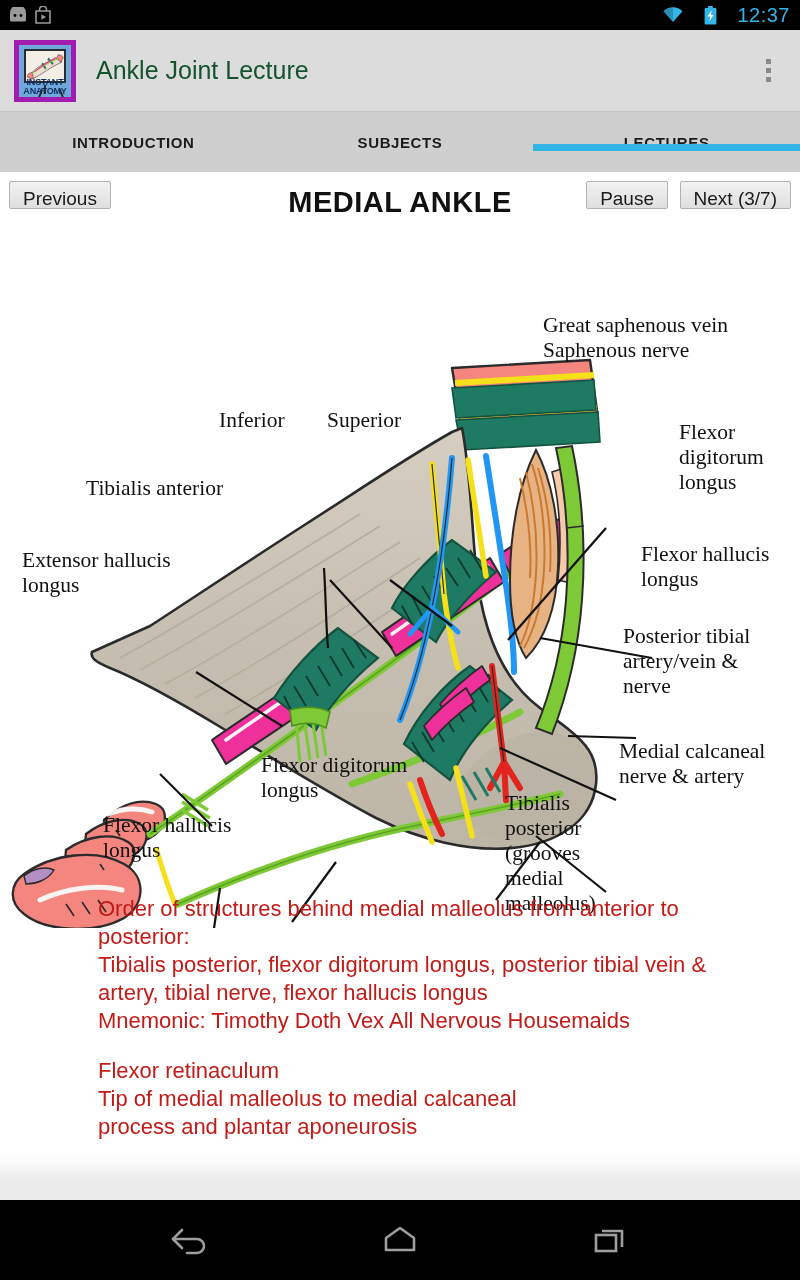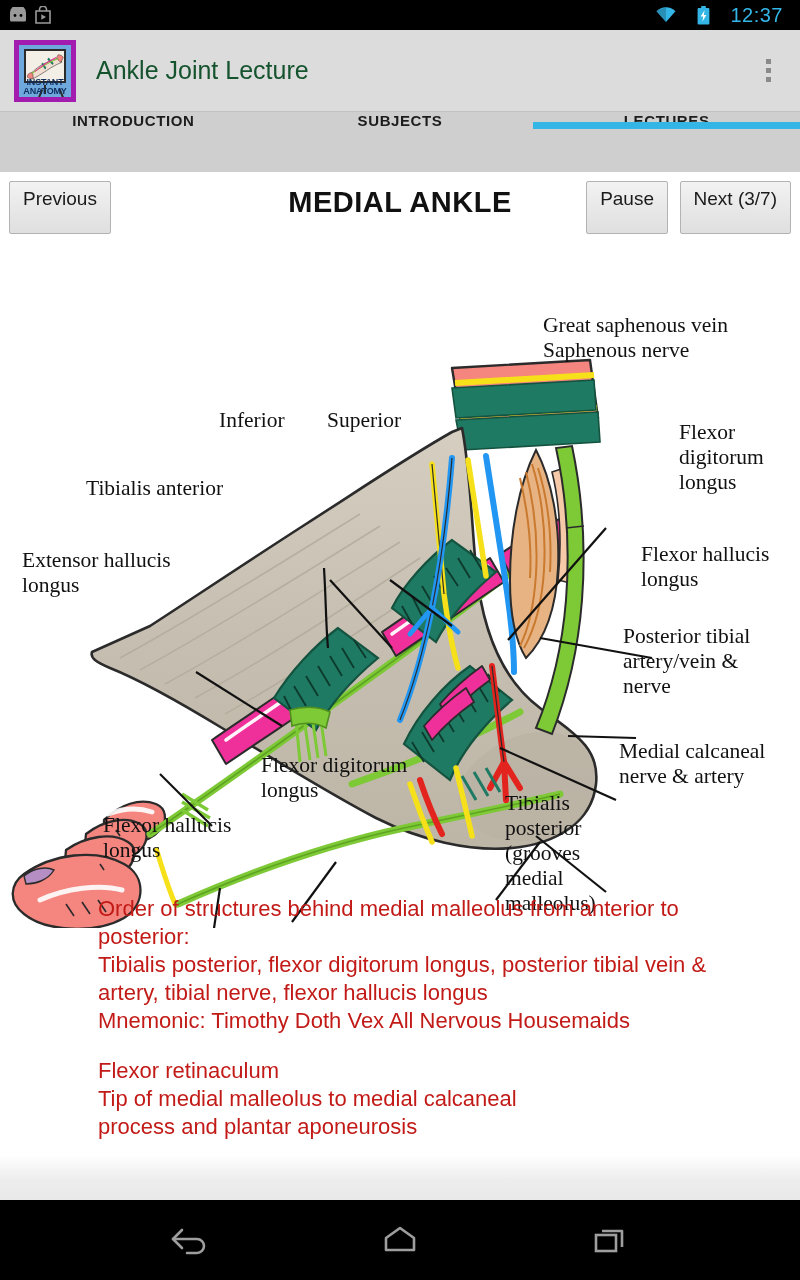"12:37" .sb-right { padding-right: 17px -> 10px }
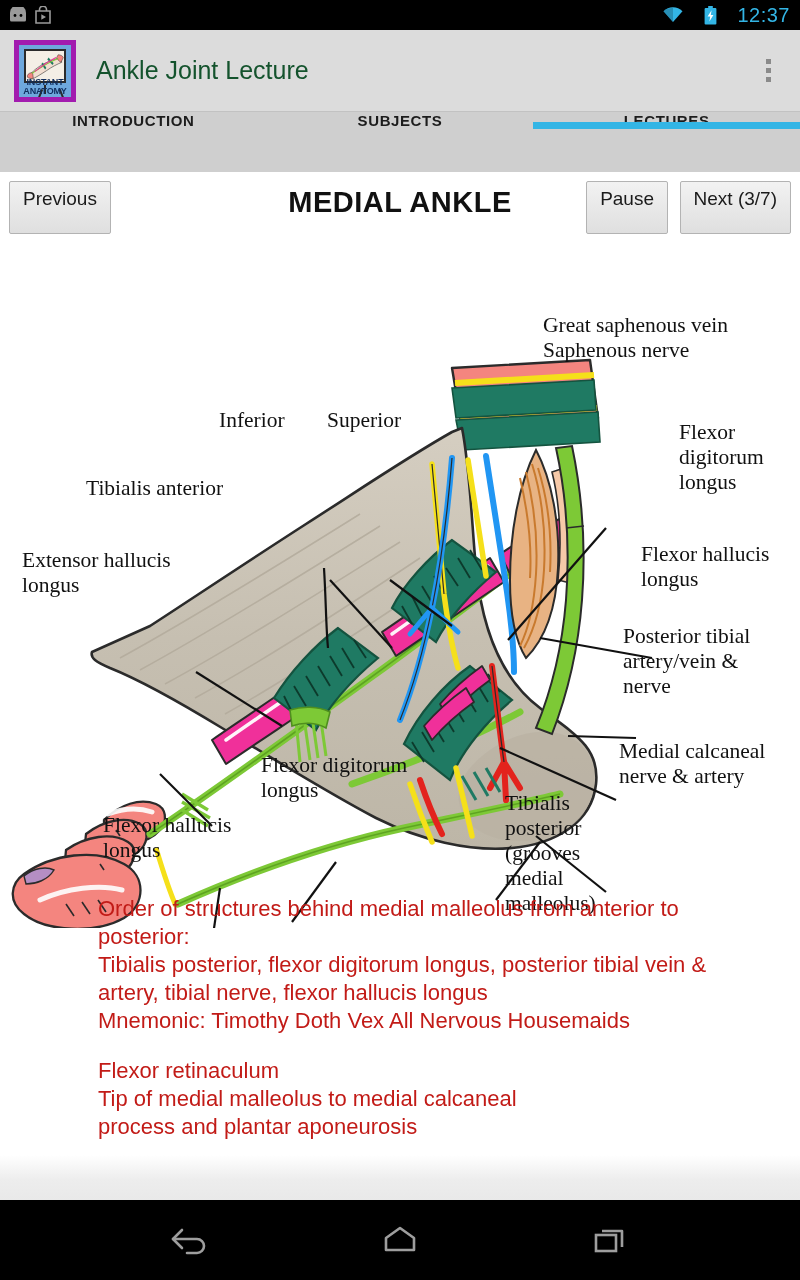"INTRODUCTION" .tabbar { align-items: flex-start -> center }
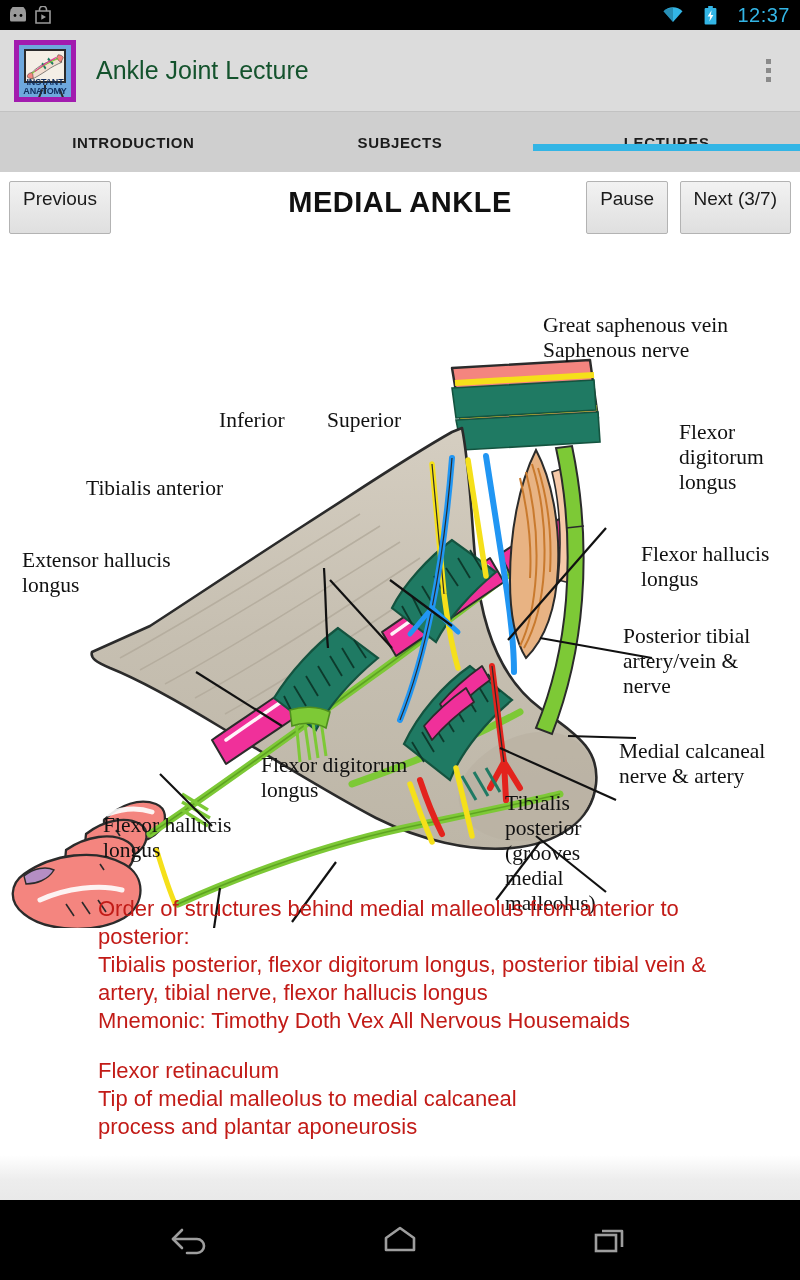"Previous" .btn { padding: 7px 13px 25px -> 7px 13px 0 }
